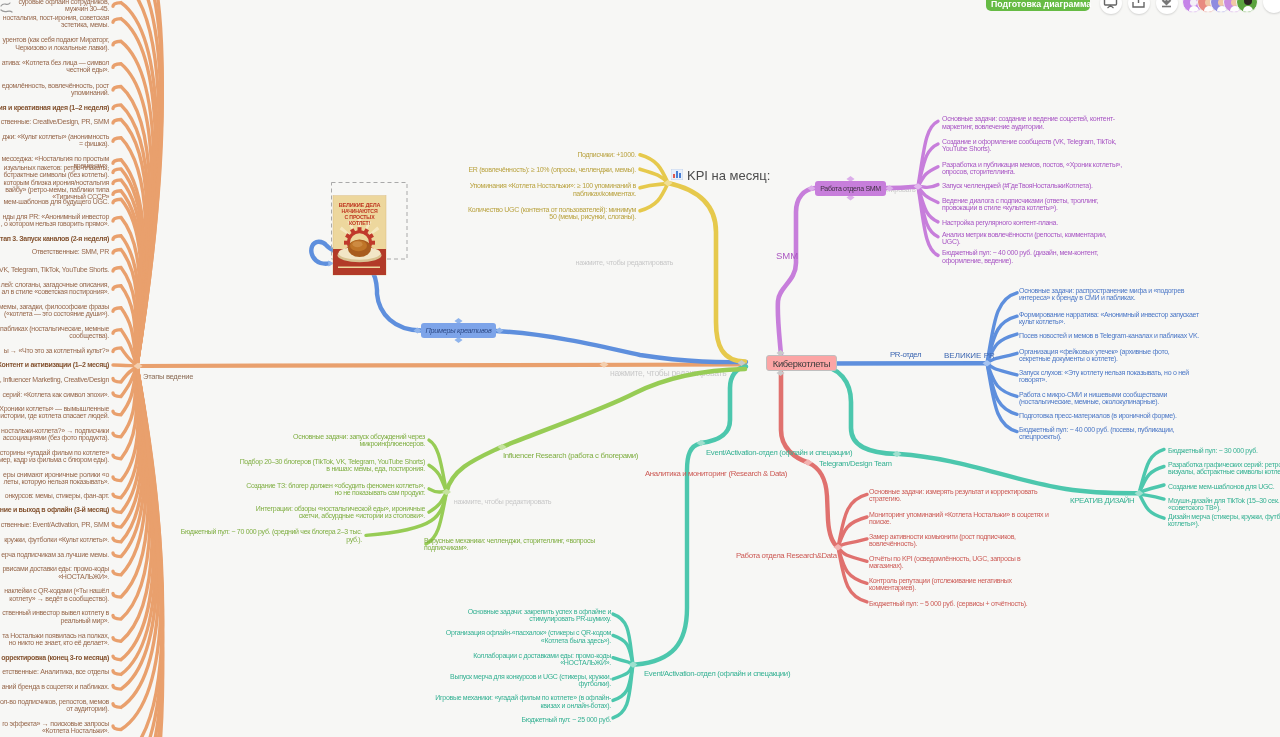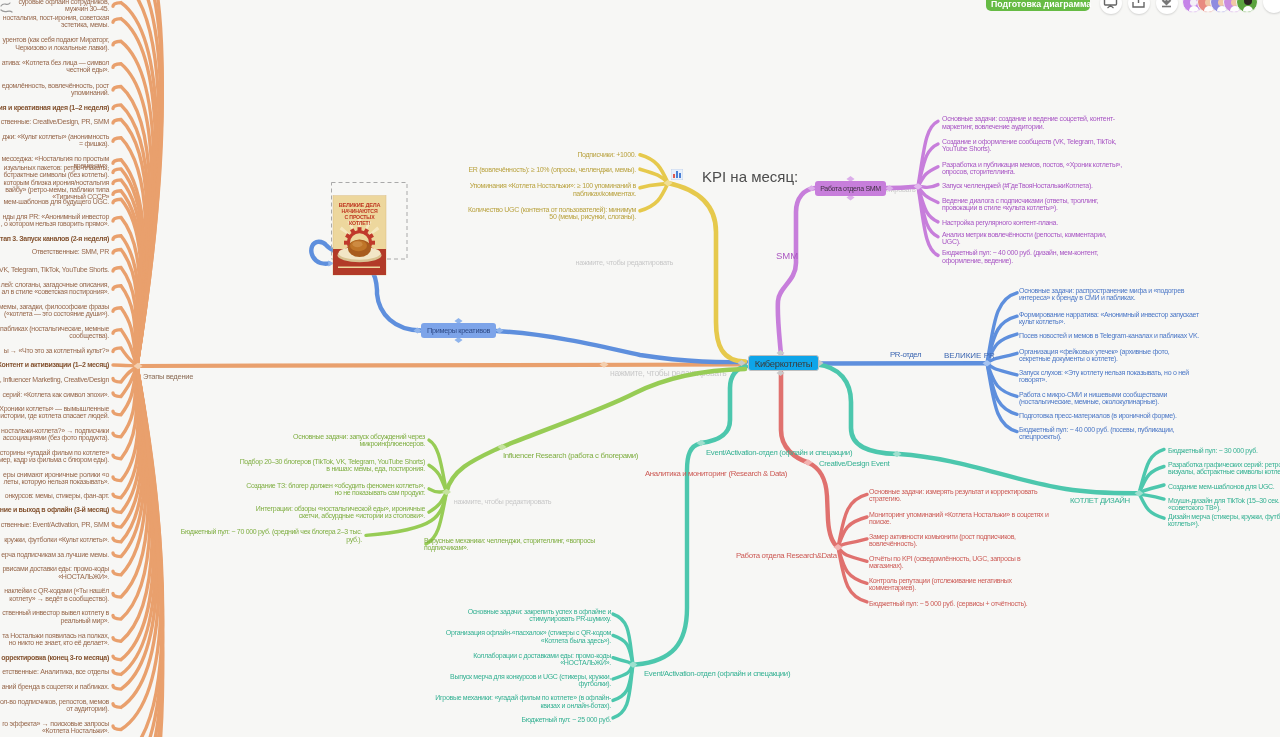"KPI на месяц:" div { font-size: 15px -> 13px; left: 702px -> 687px }
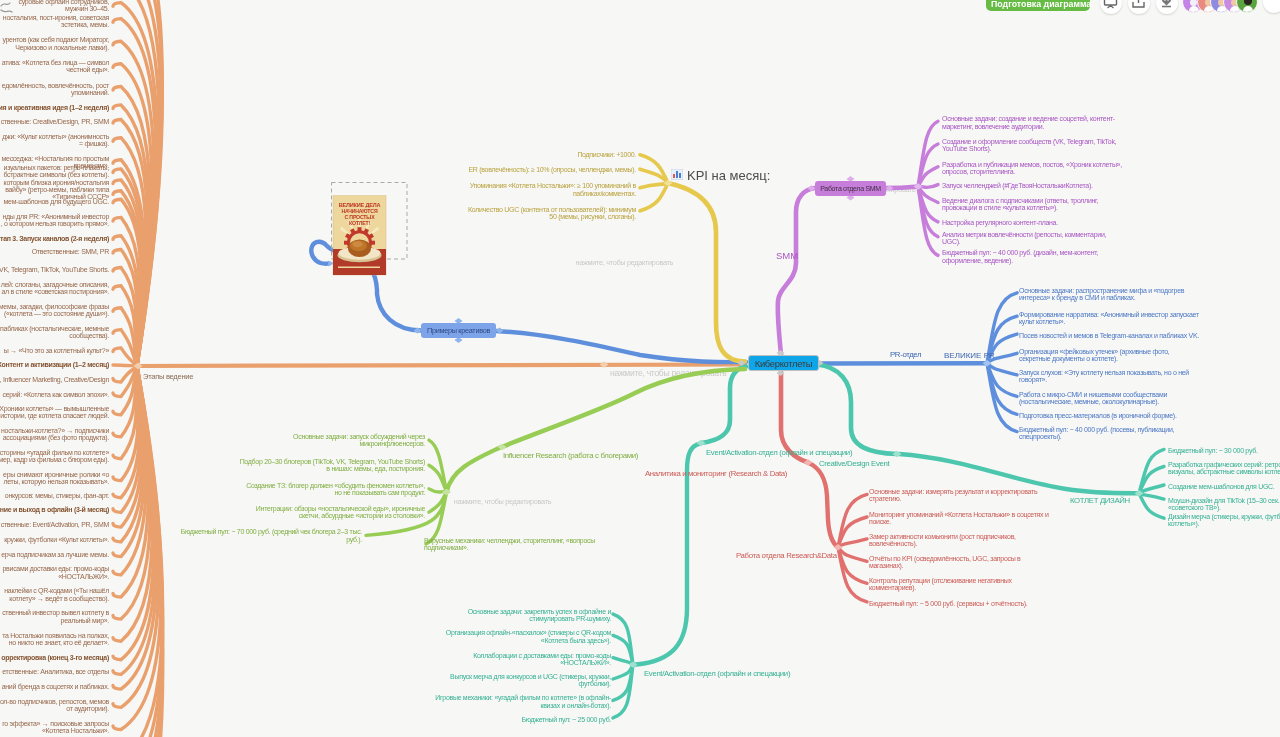"Примеры креативов" div { font-style: none -> italic }
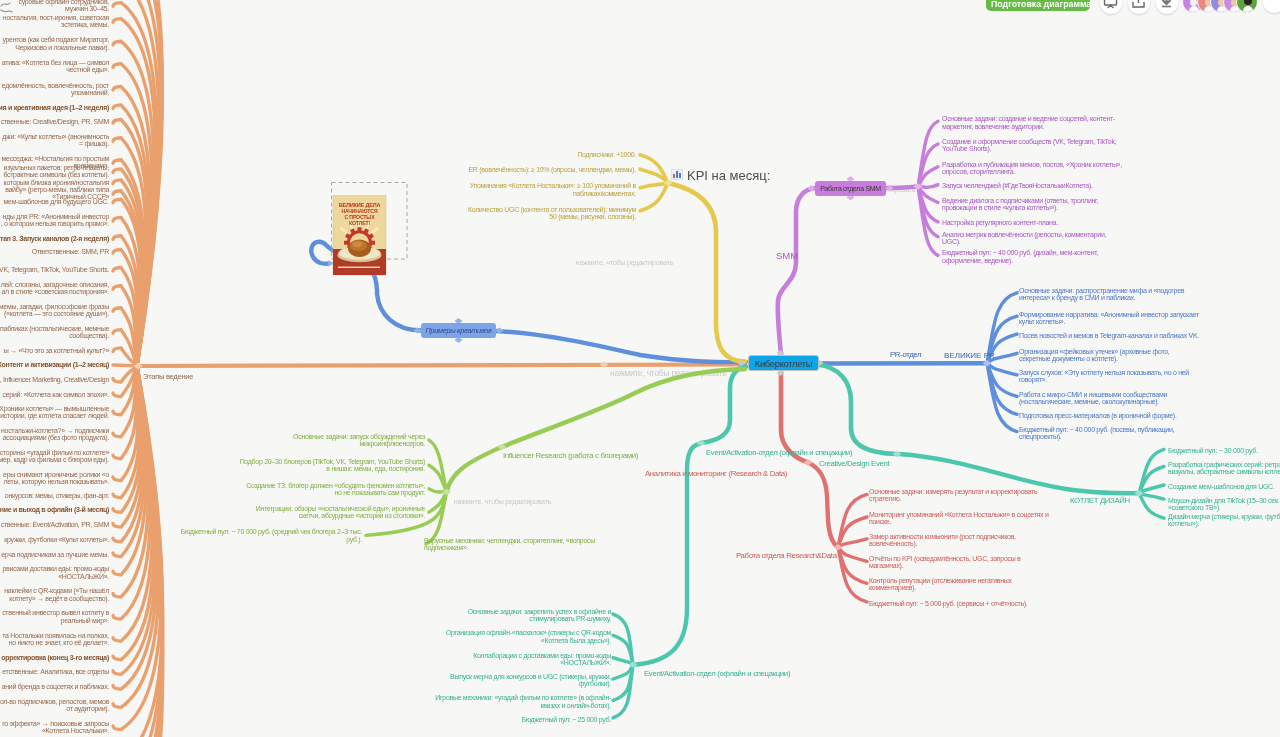"Киберкотлеты" div { background: #0ea5e9 -> #fca5a5; left: 748px -> 766px }
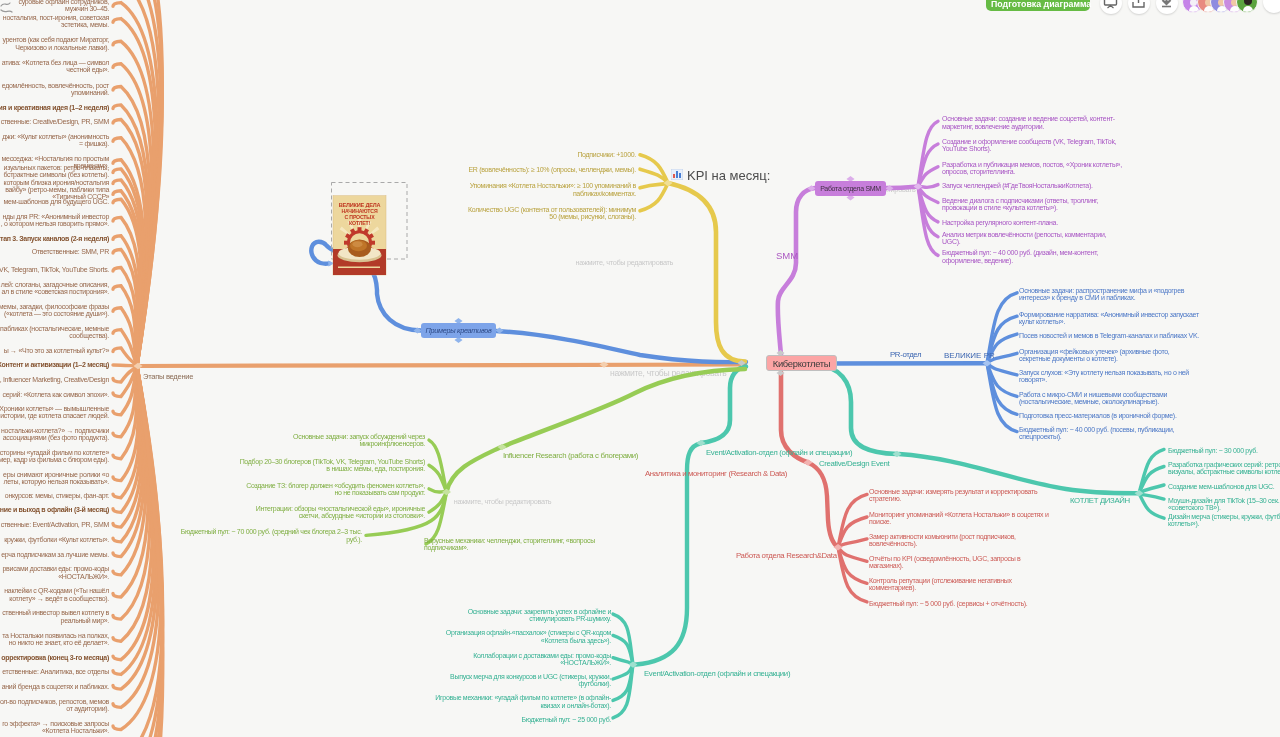"Creative/Design Event" div { text: Creative/Design Event -> Telegram/Design Team }
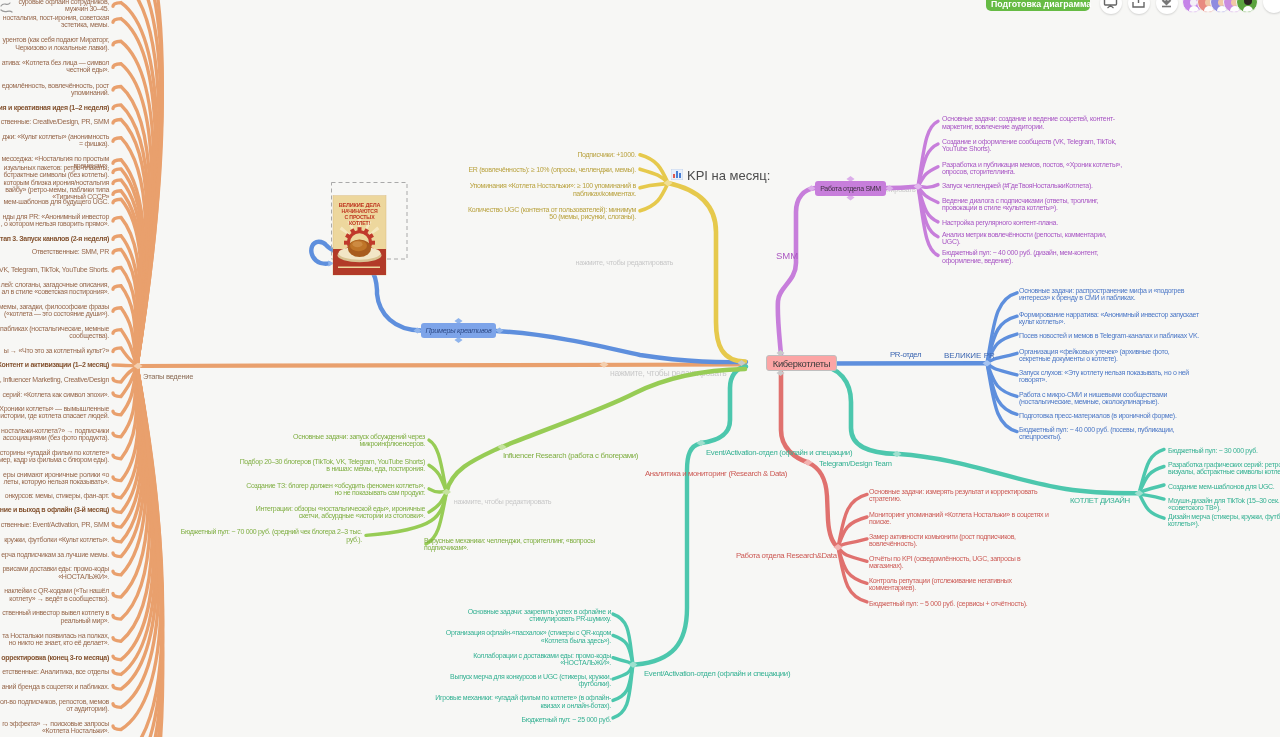"КОТЛЕТ ДИЗАЙН" div { text: КОТЛЕТ -> КРЕАТИВ }
